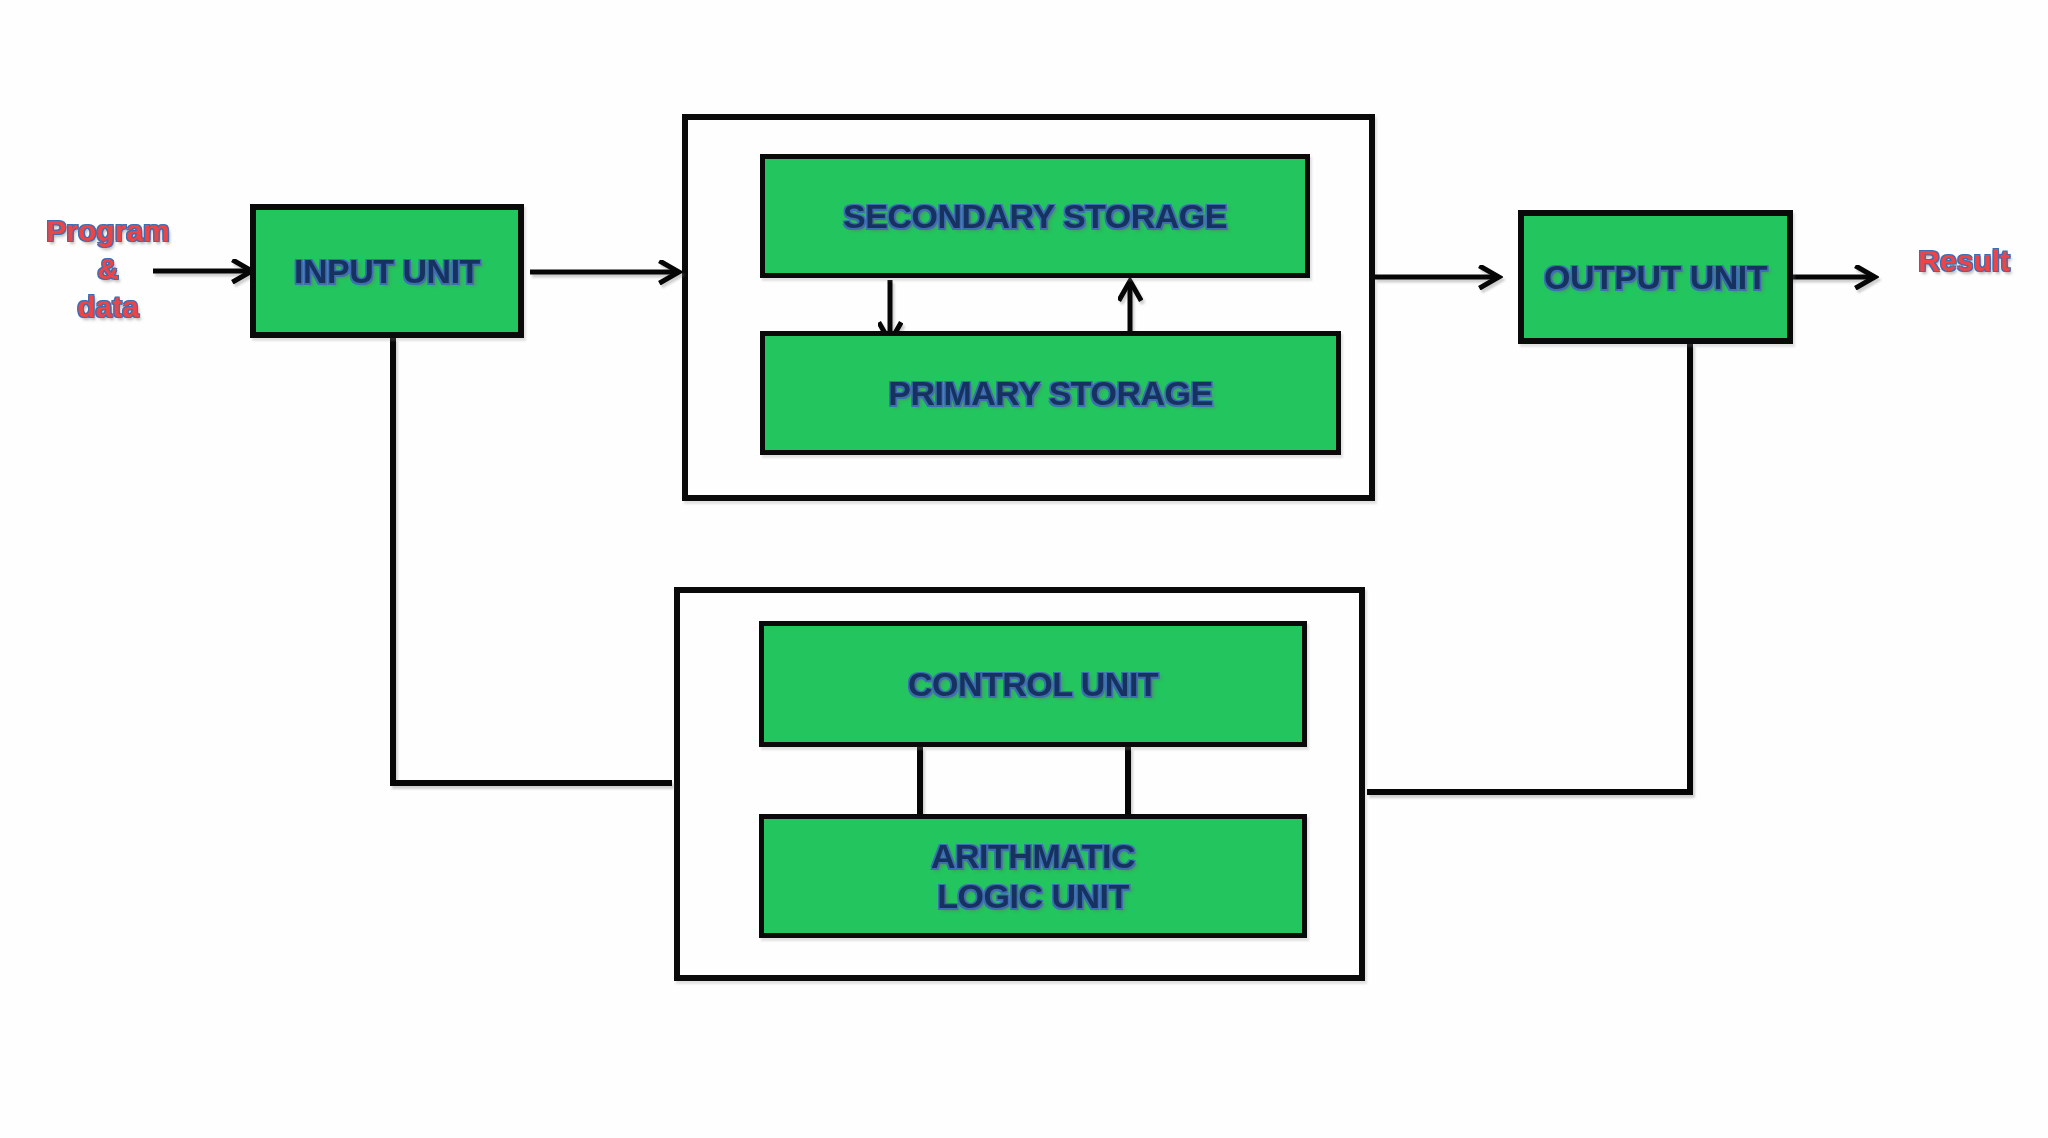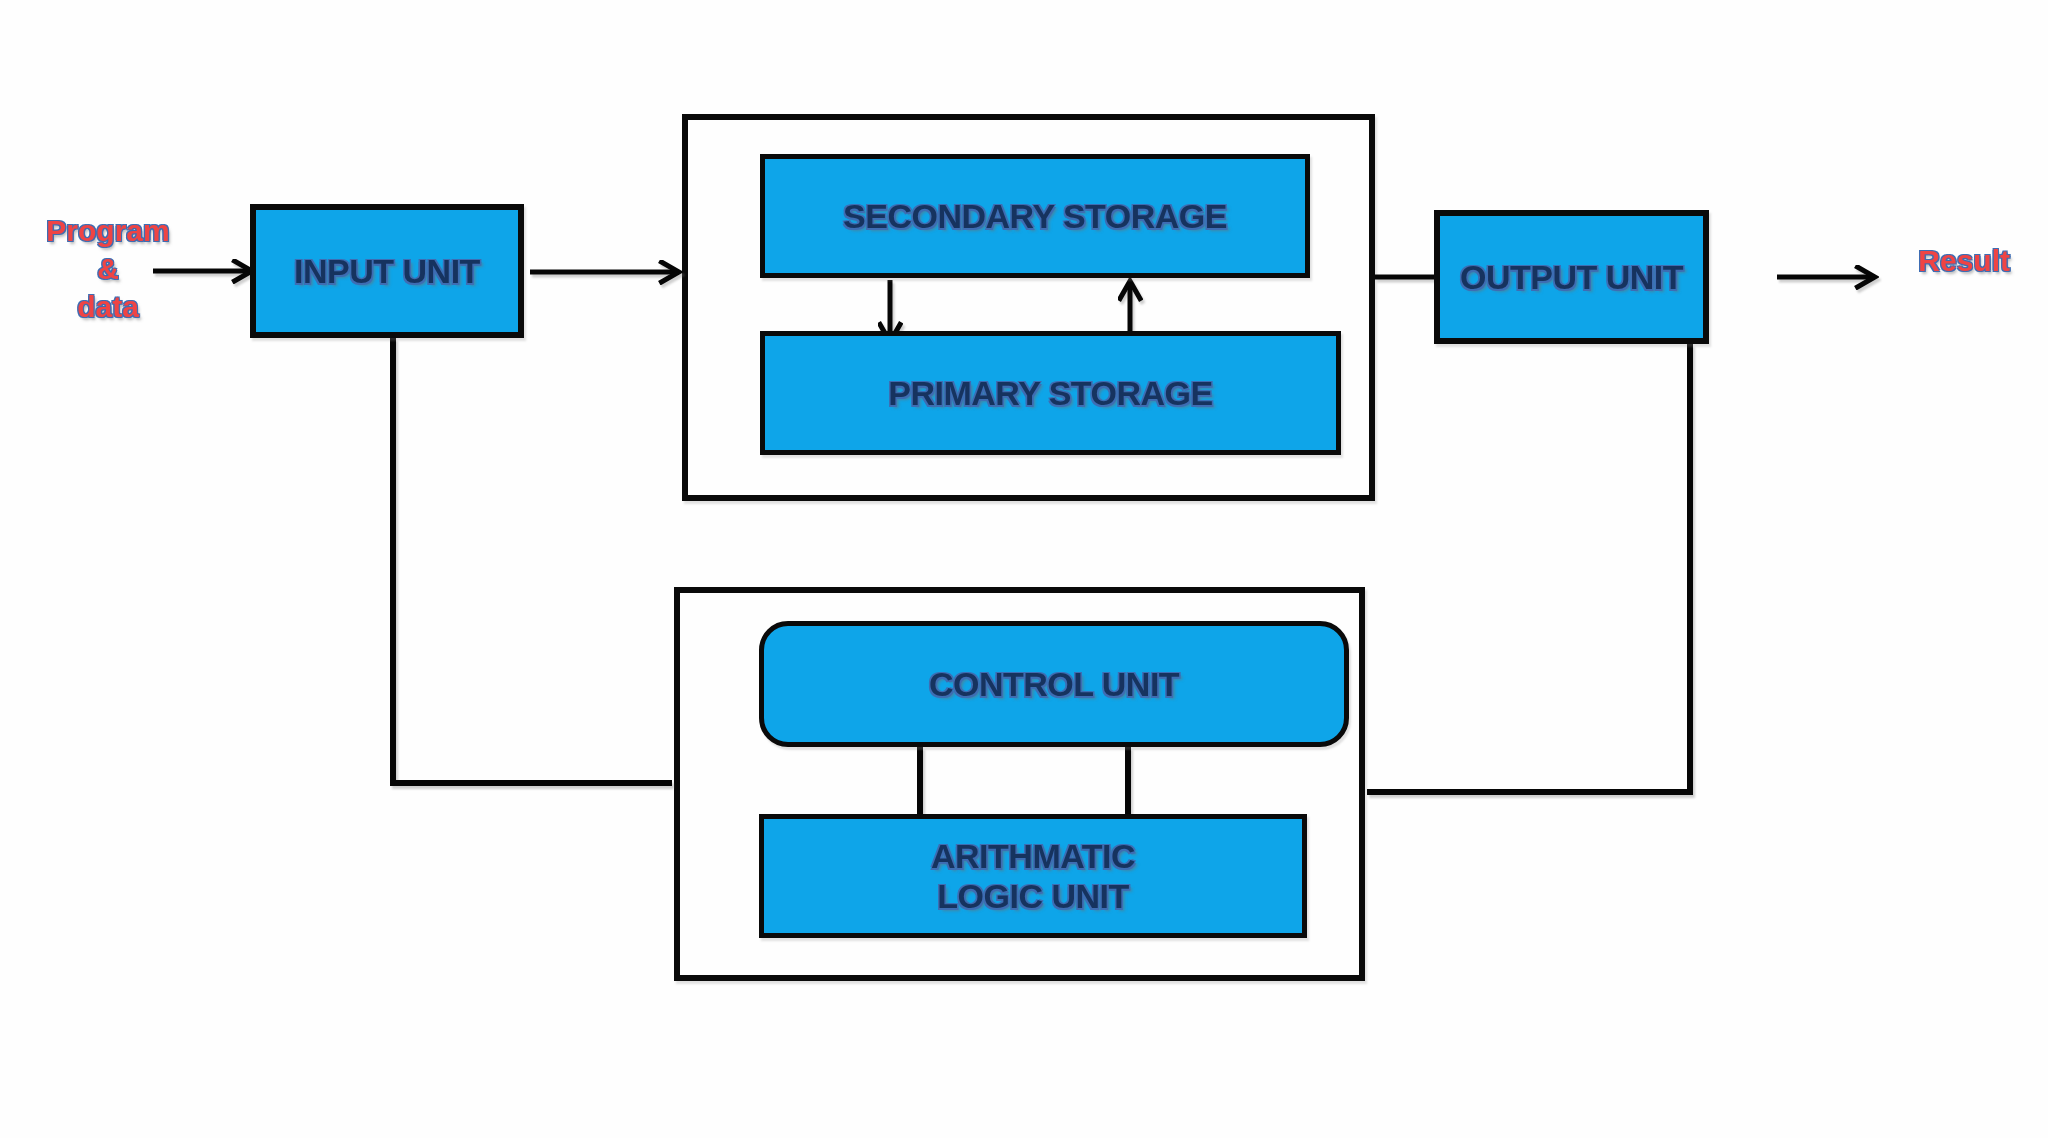"SECONDARY STORAGE" .box { background: #0ea5e9 -> #22c55e }
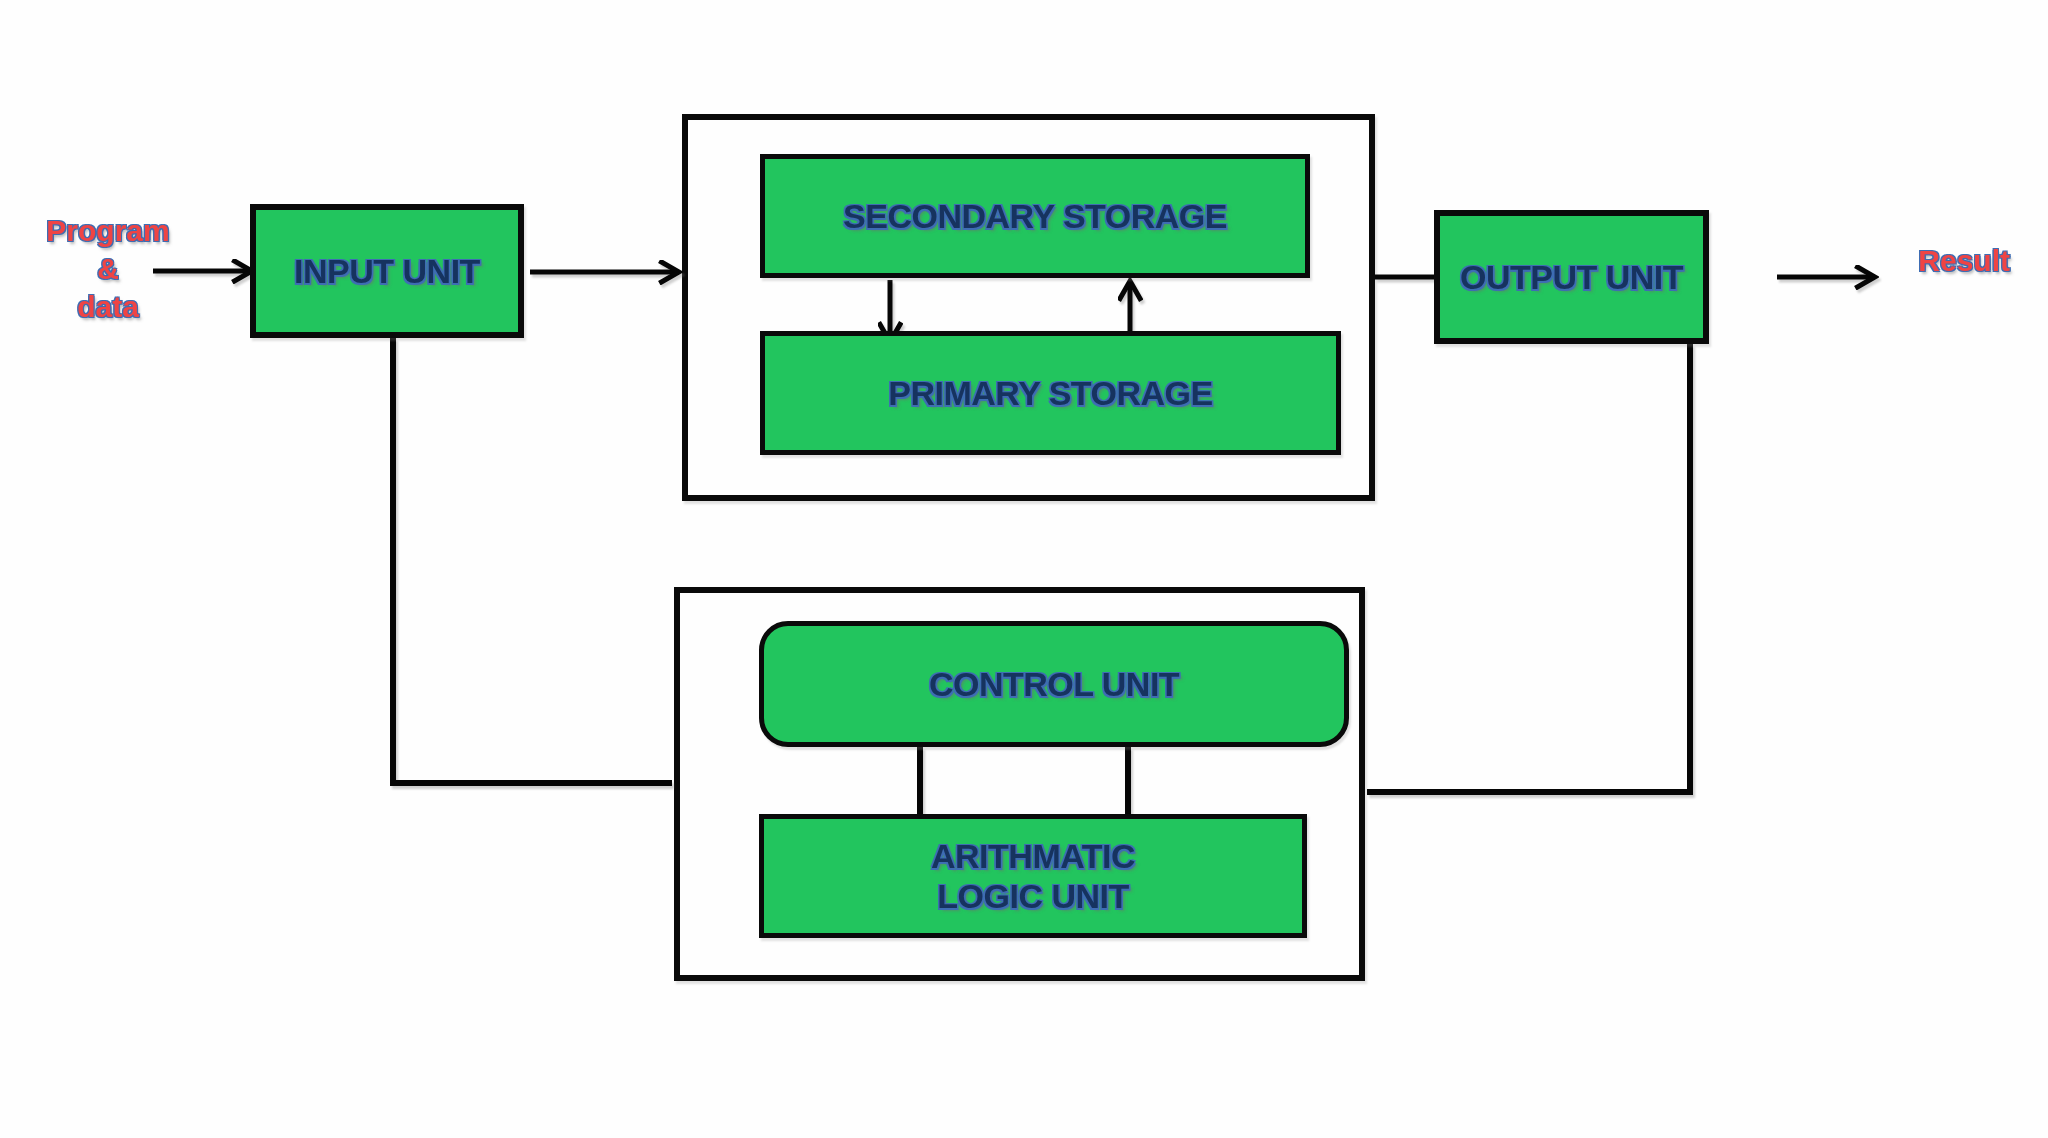"OUTPUT UNIT" #node-output-unit { left: 1434px -> 1518px }
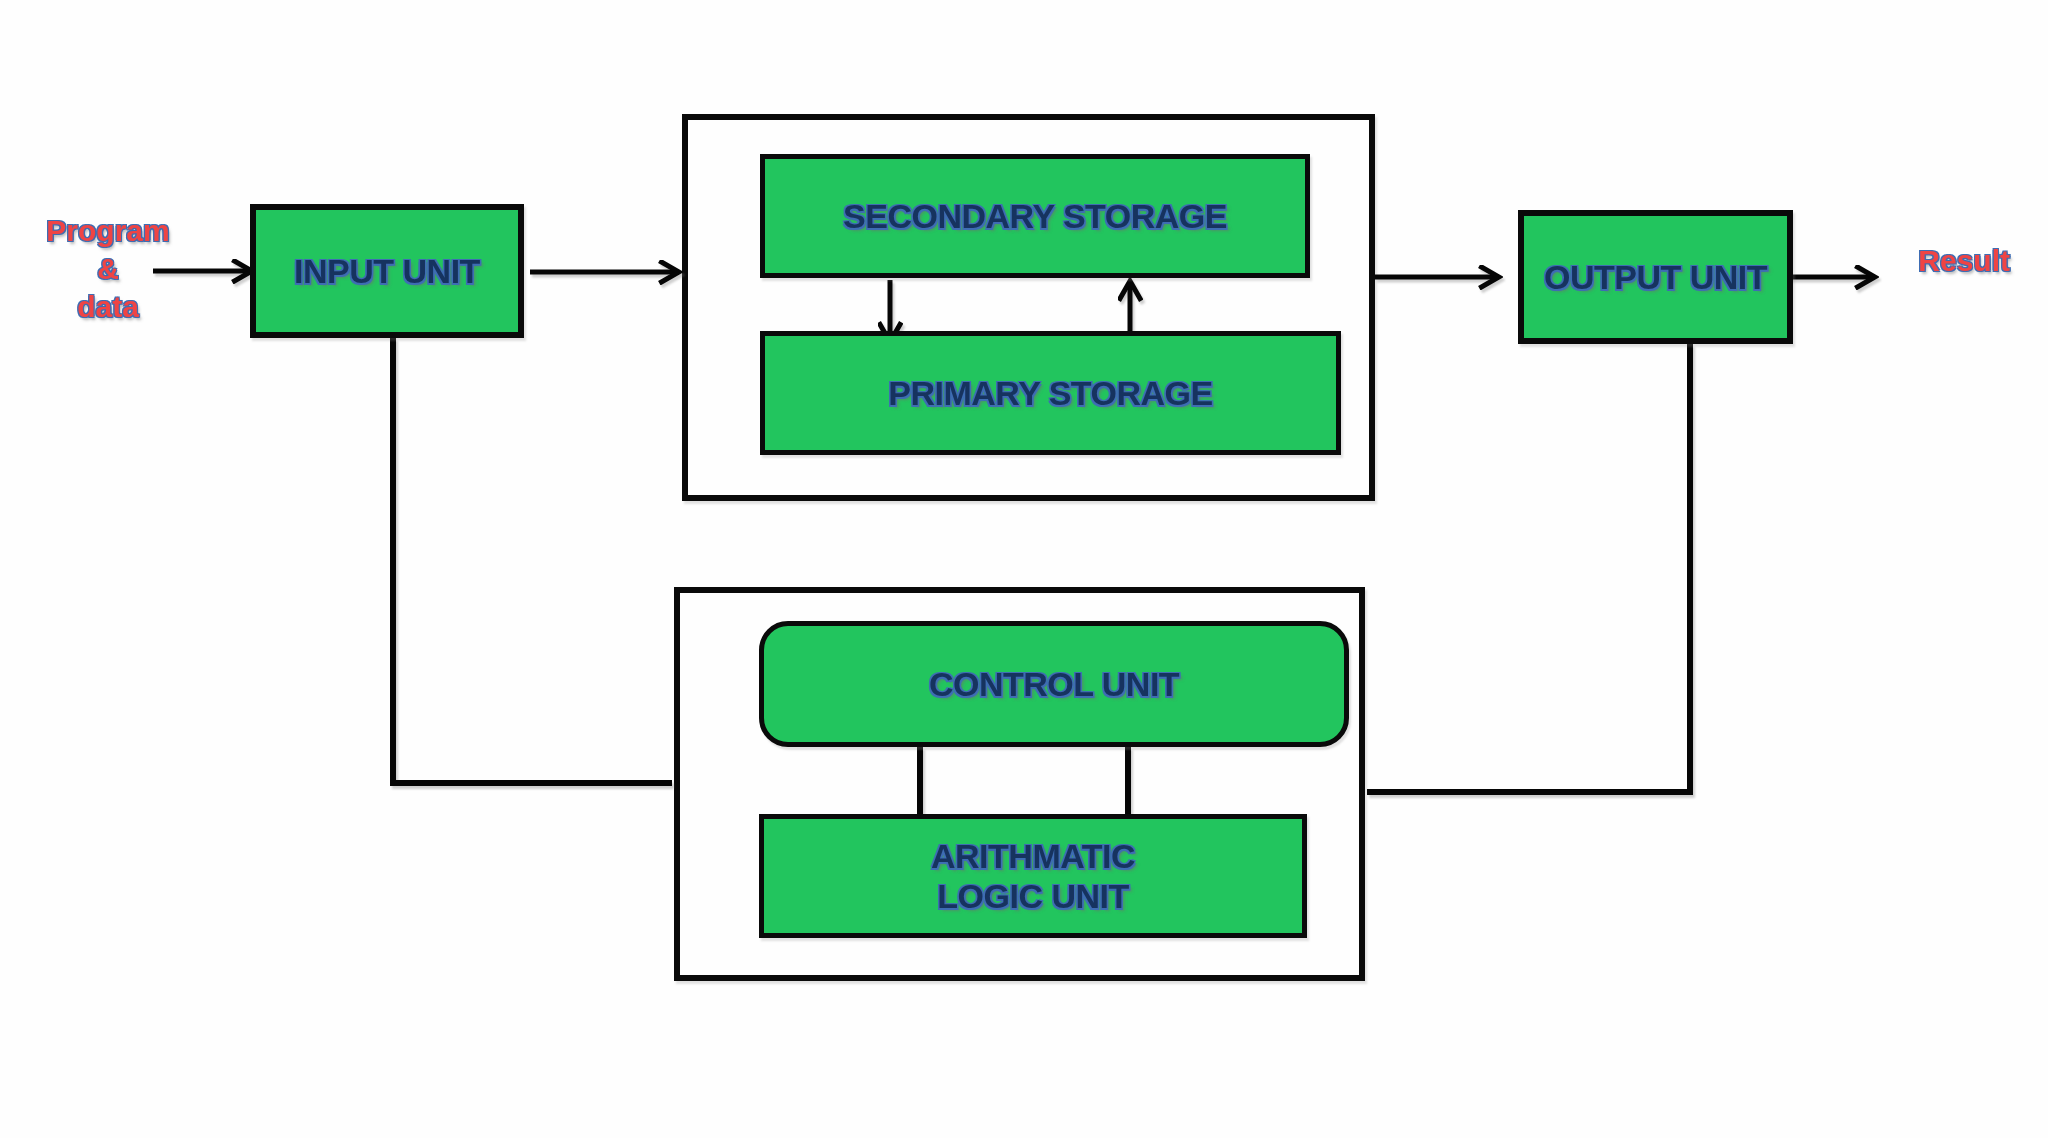"CONTROL UNIT" #node-control { border-radius: 29px -> none; width: 590px -> 548px }
